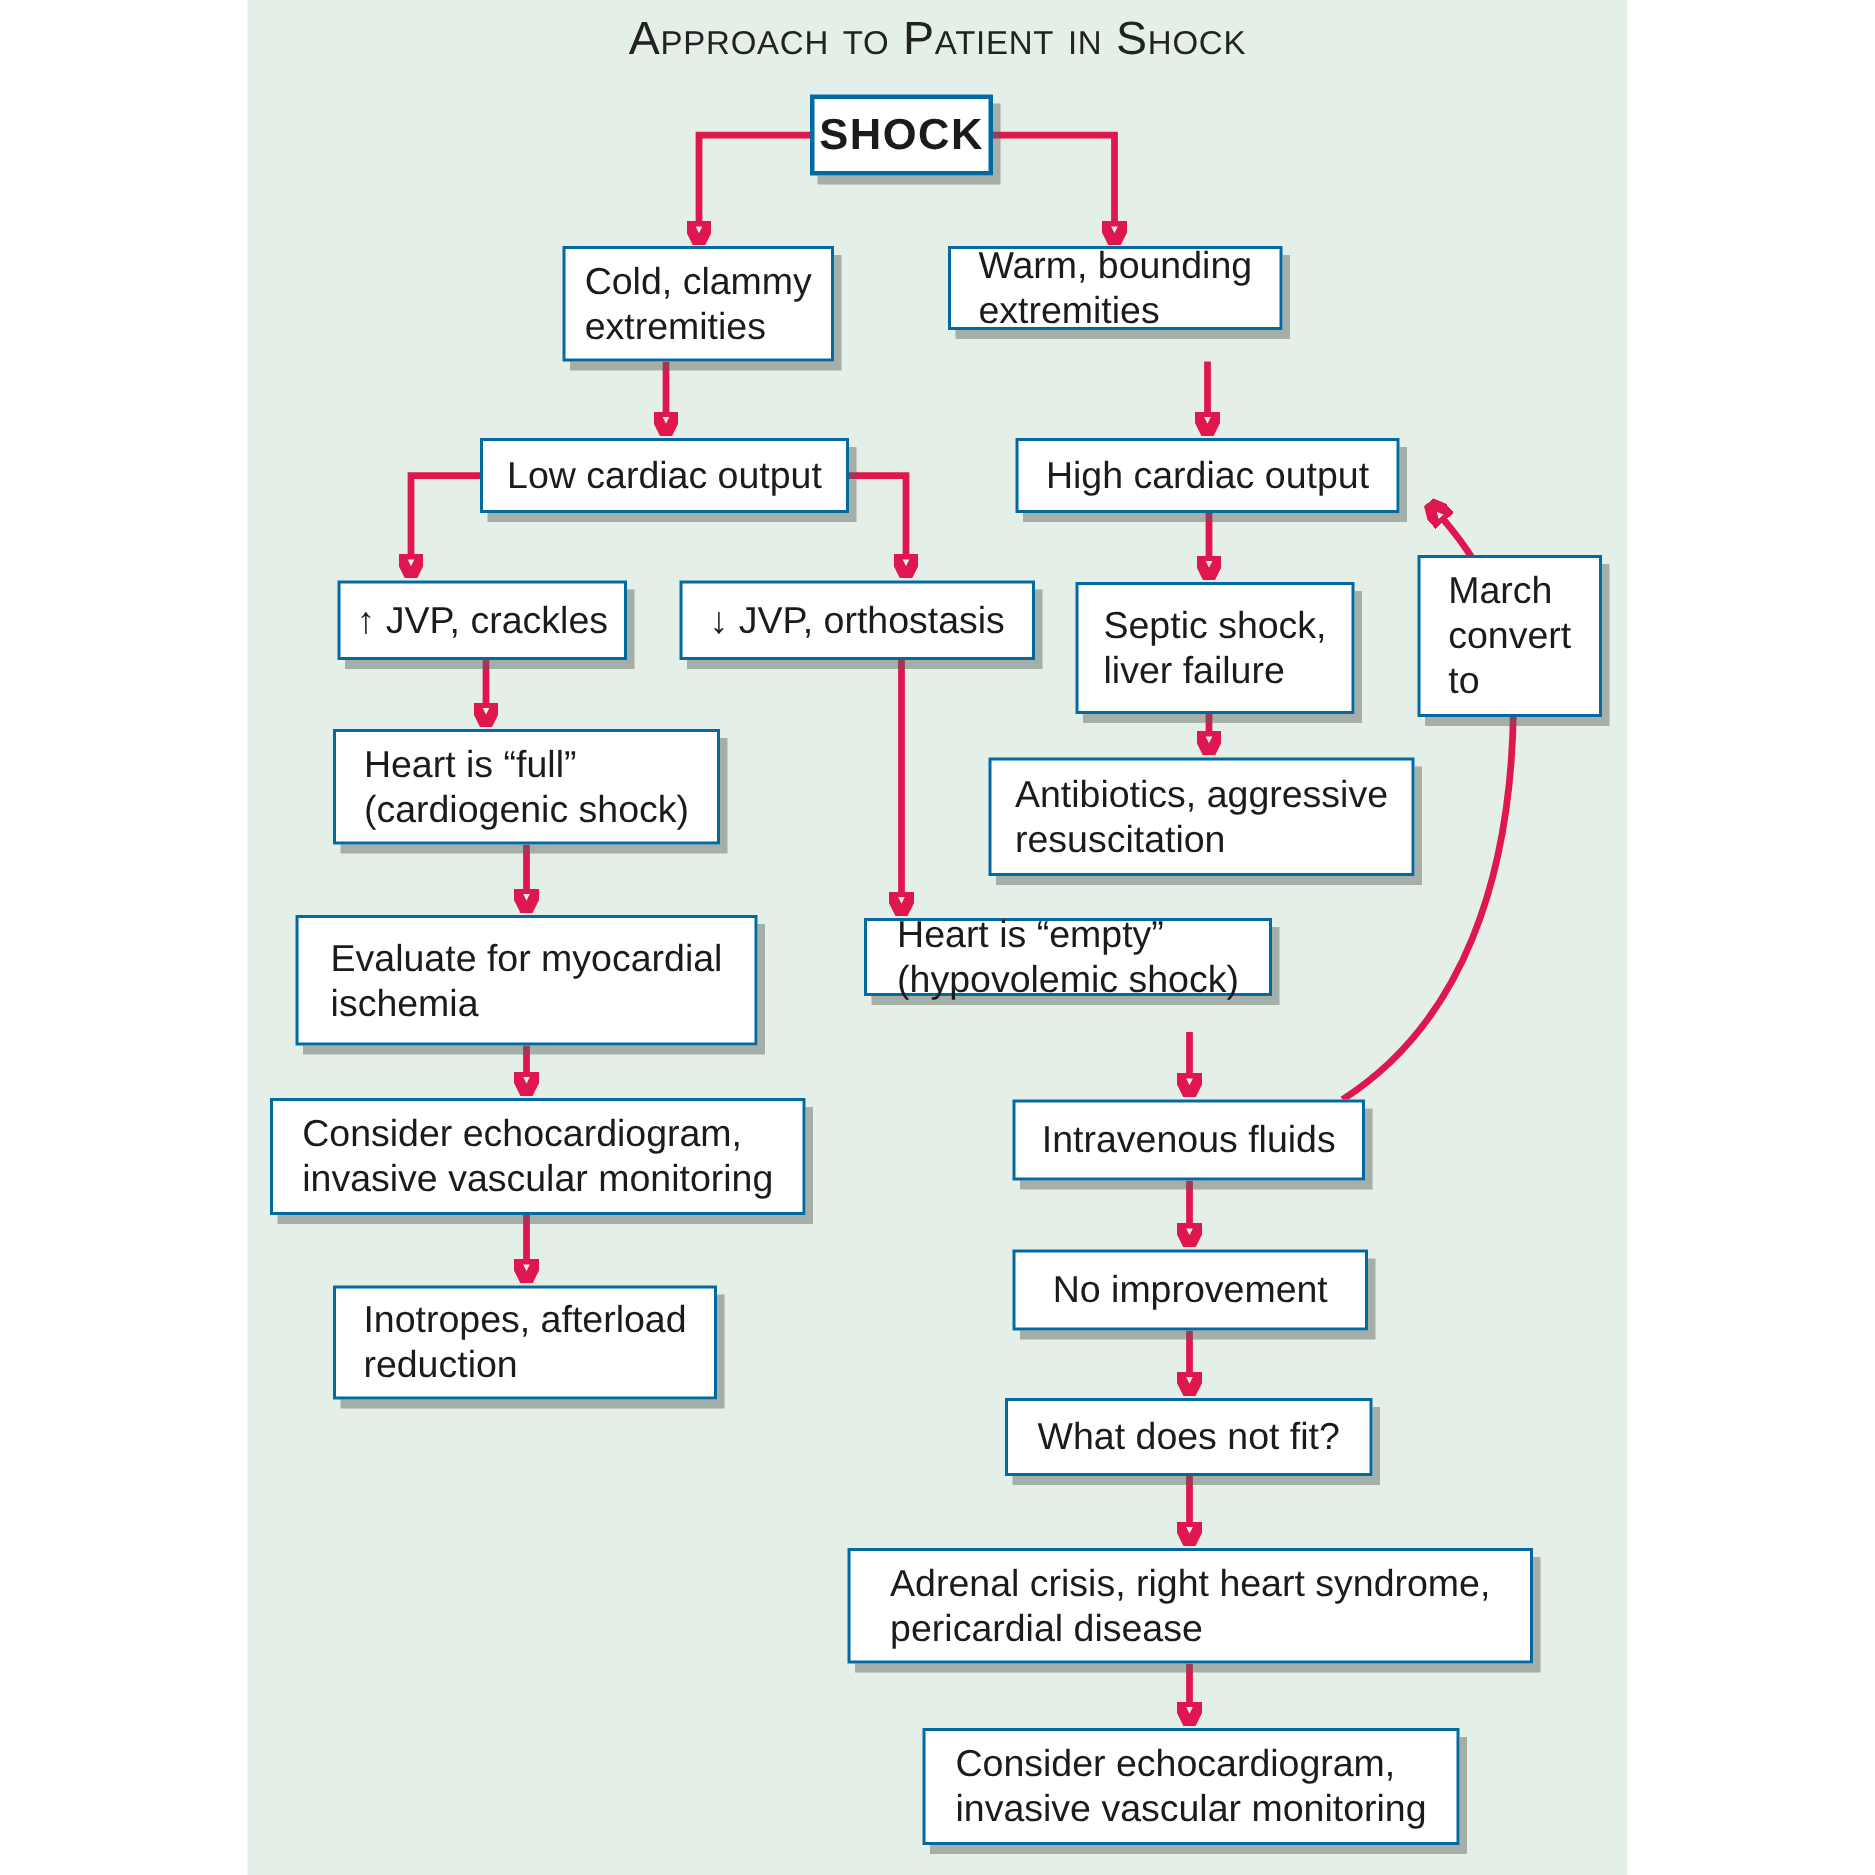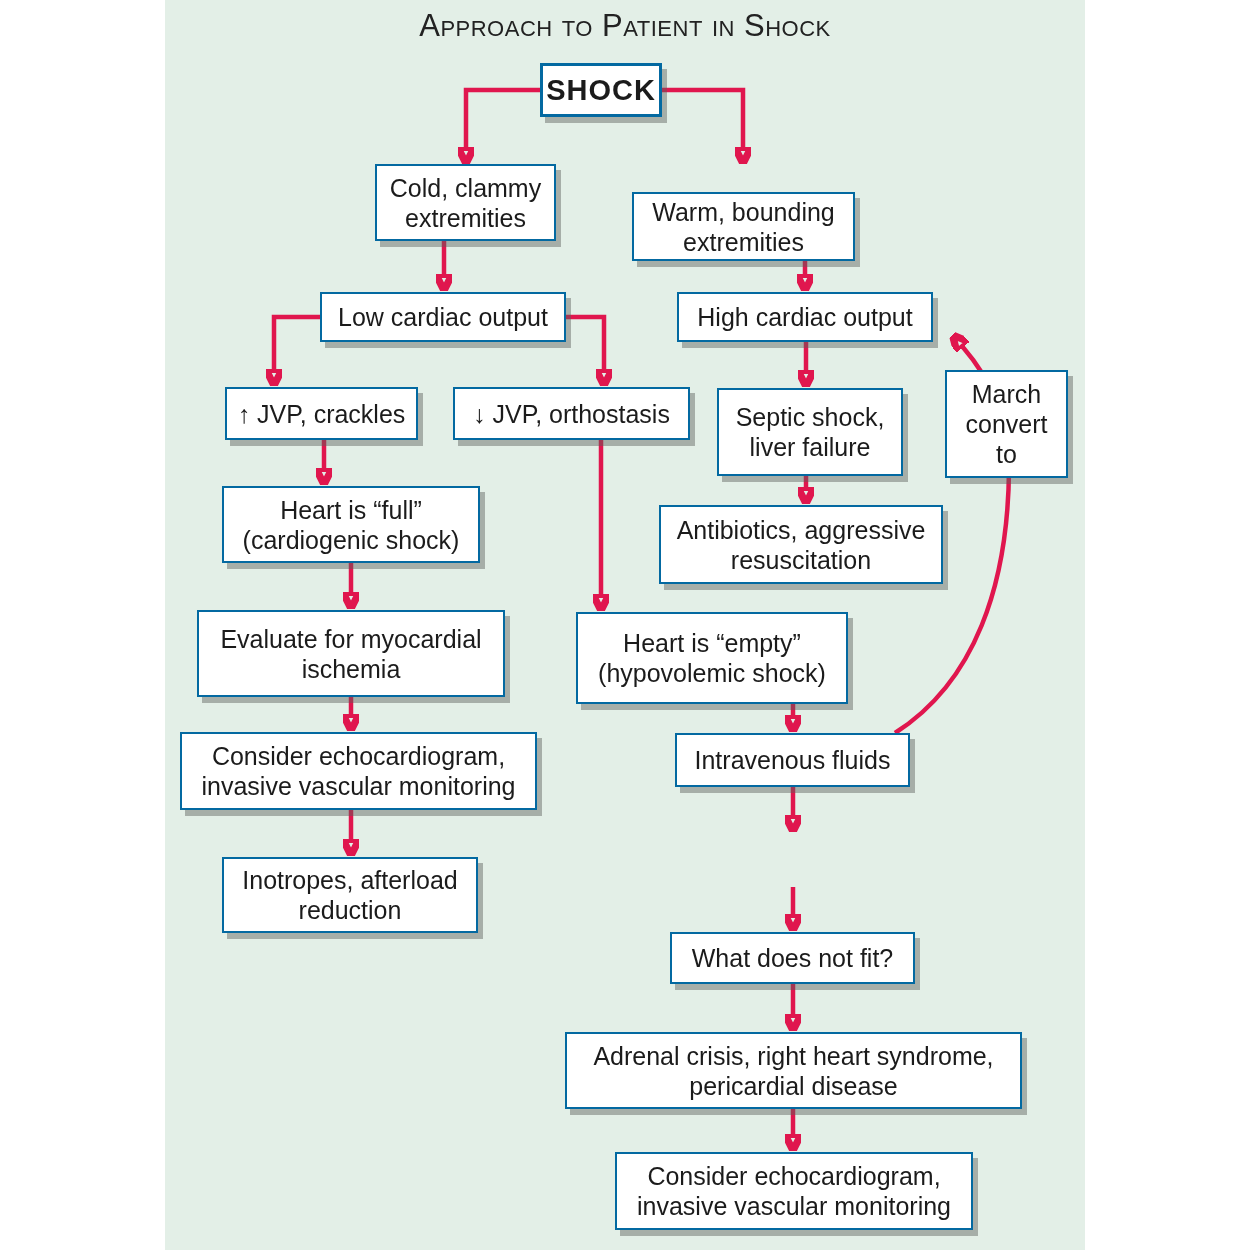"SHOCK" .node { text-align: center -> left }
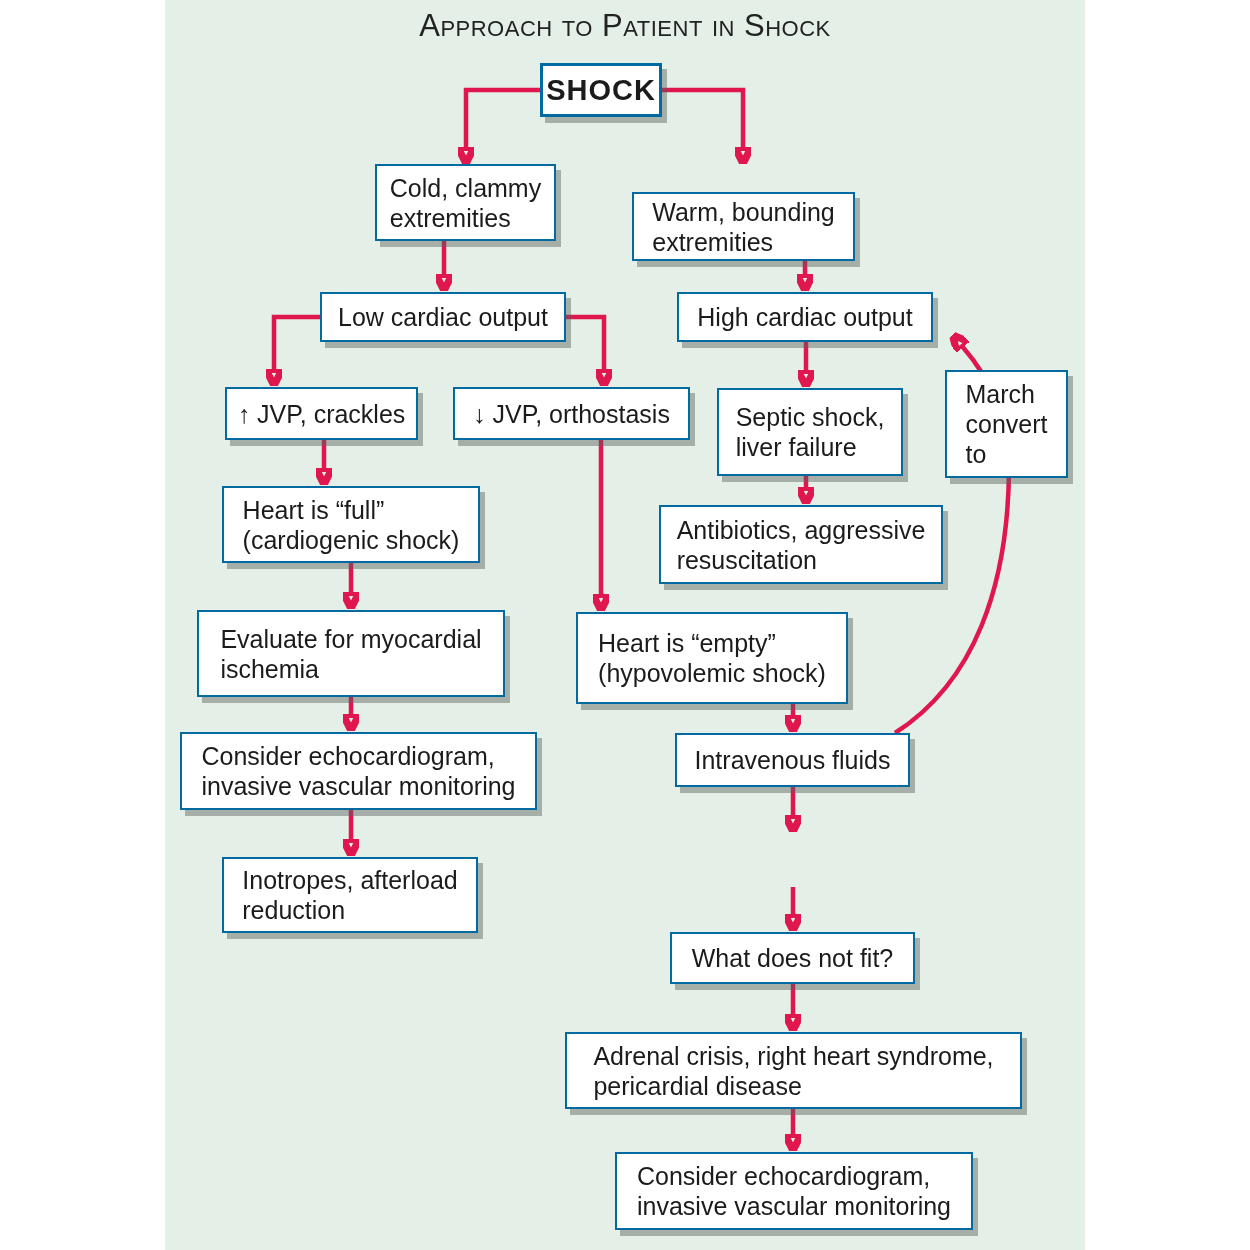"Warm, bounding" div.node { height: 69px -> 56px; margin-top: 28px -> none }
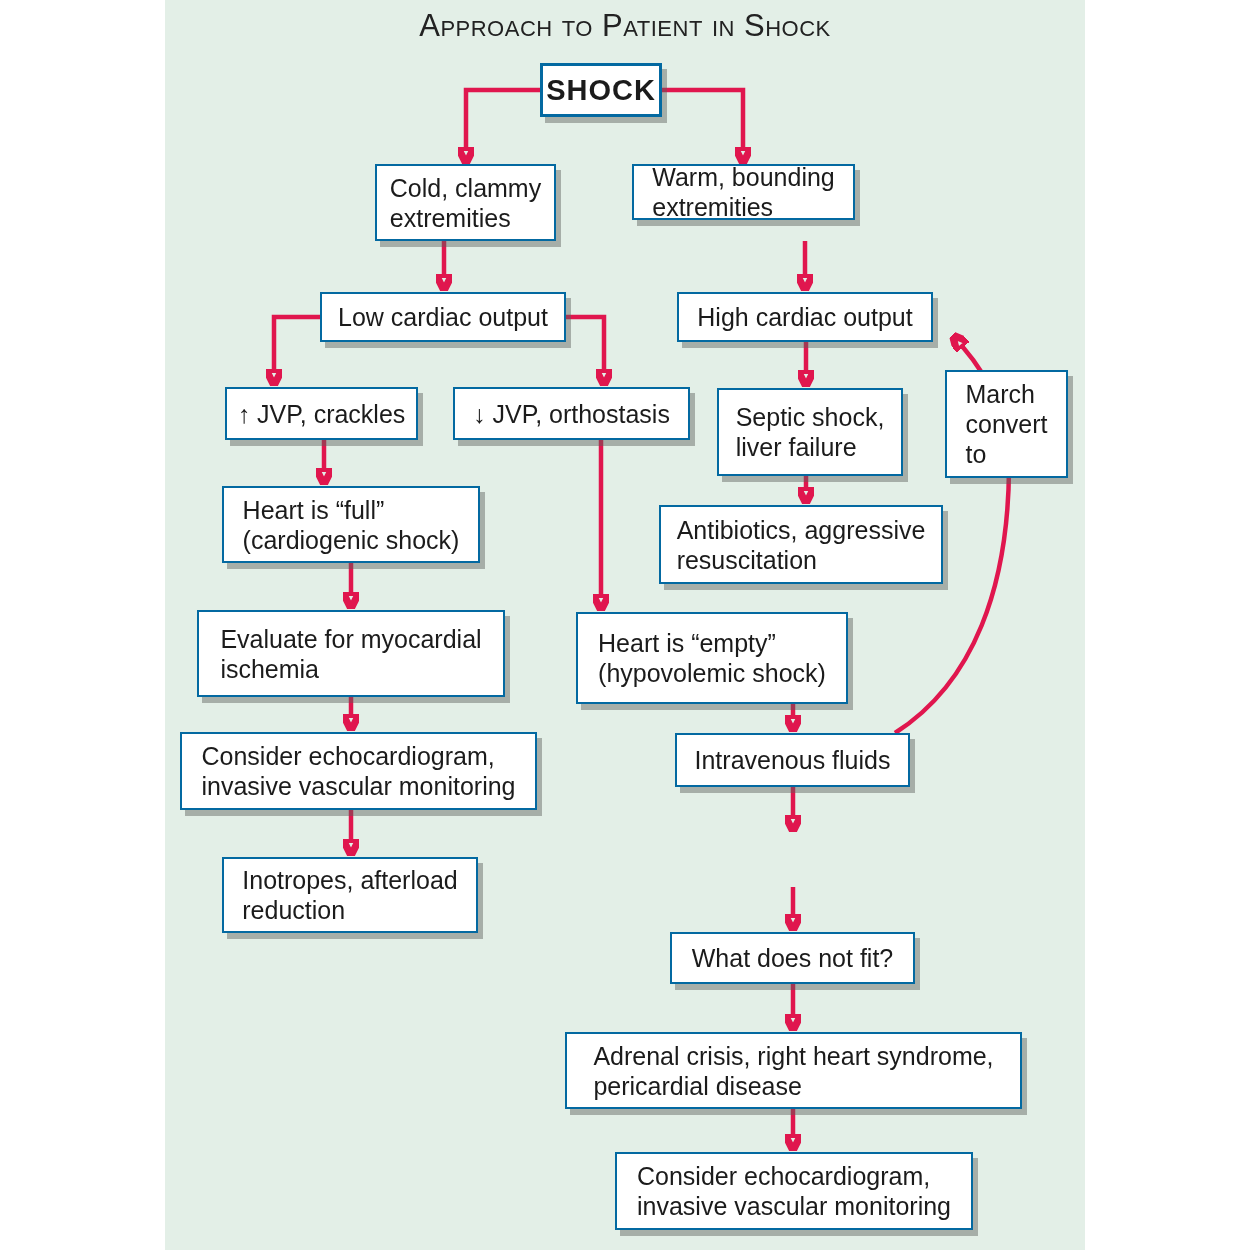"Heart is “empty”" div.node { height: 92px -> 52px }
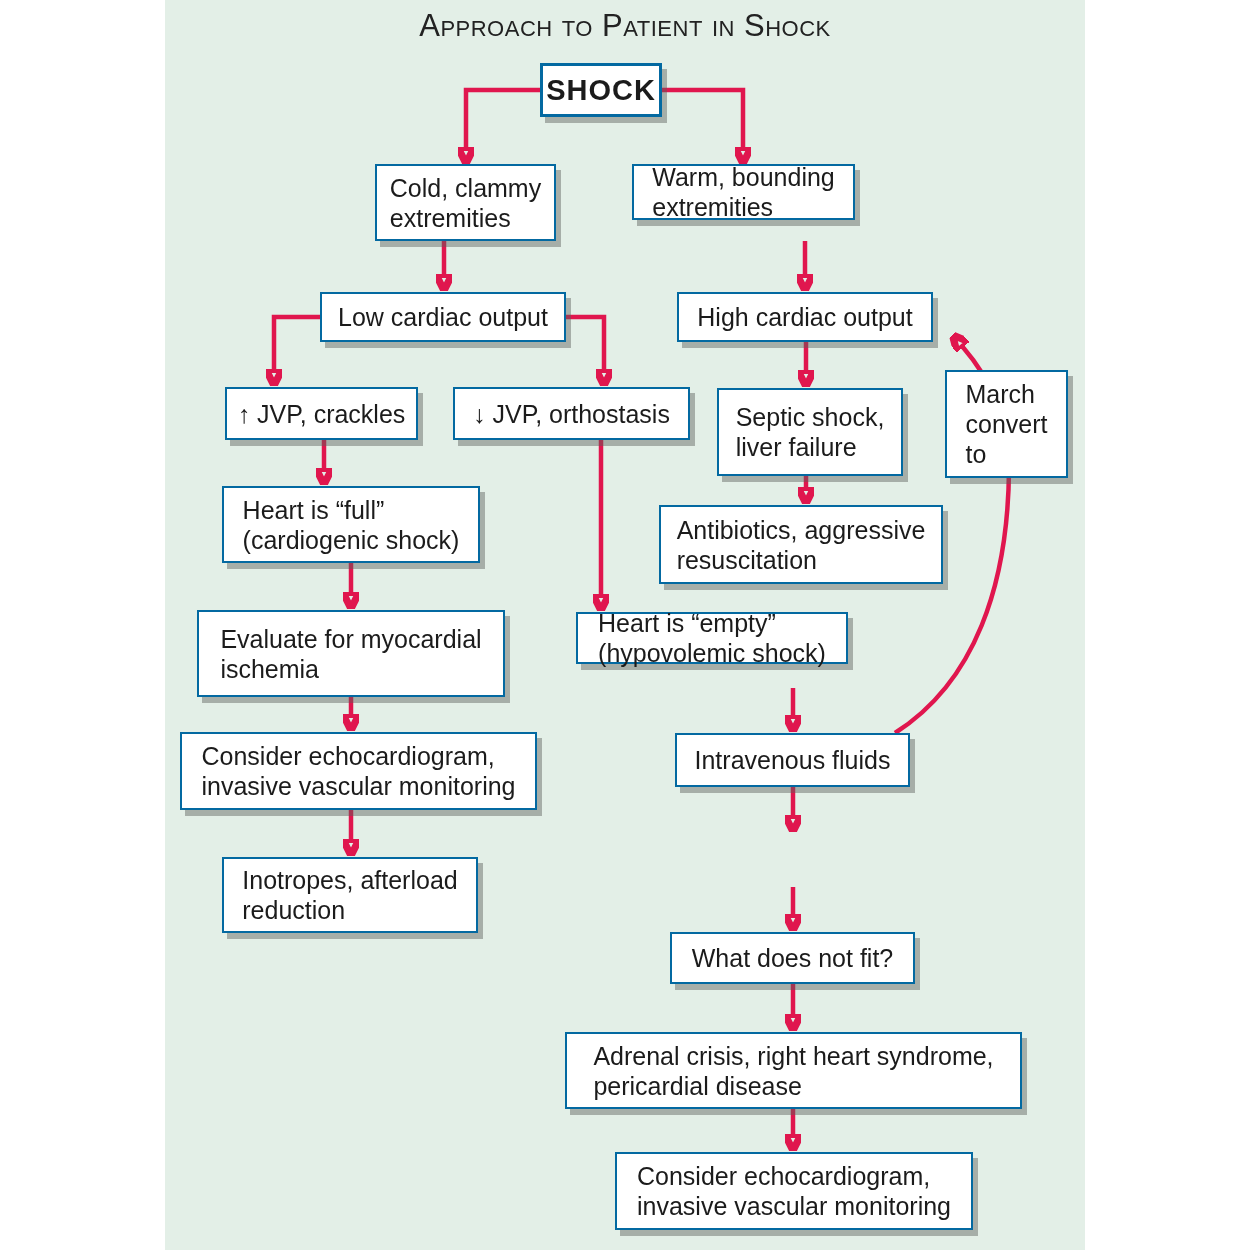"No improvement" div.node { html: none -> <div>No improvement</div> }
